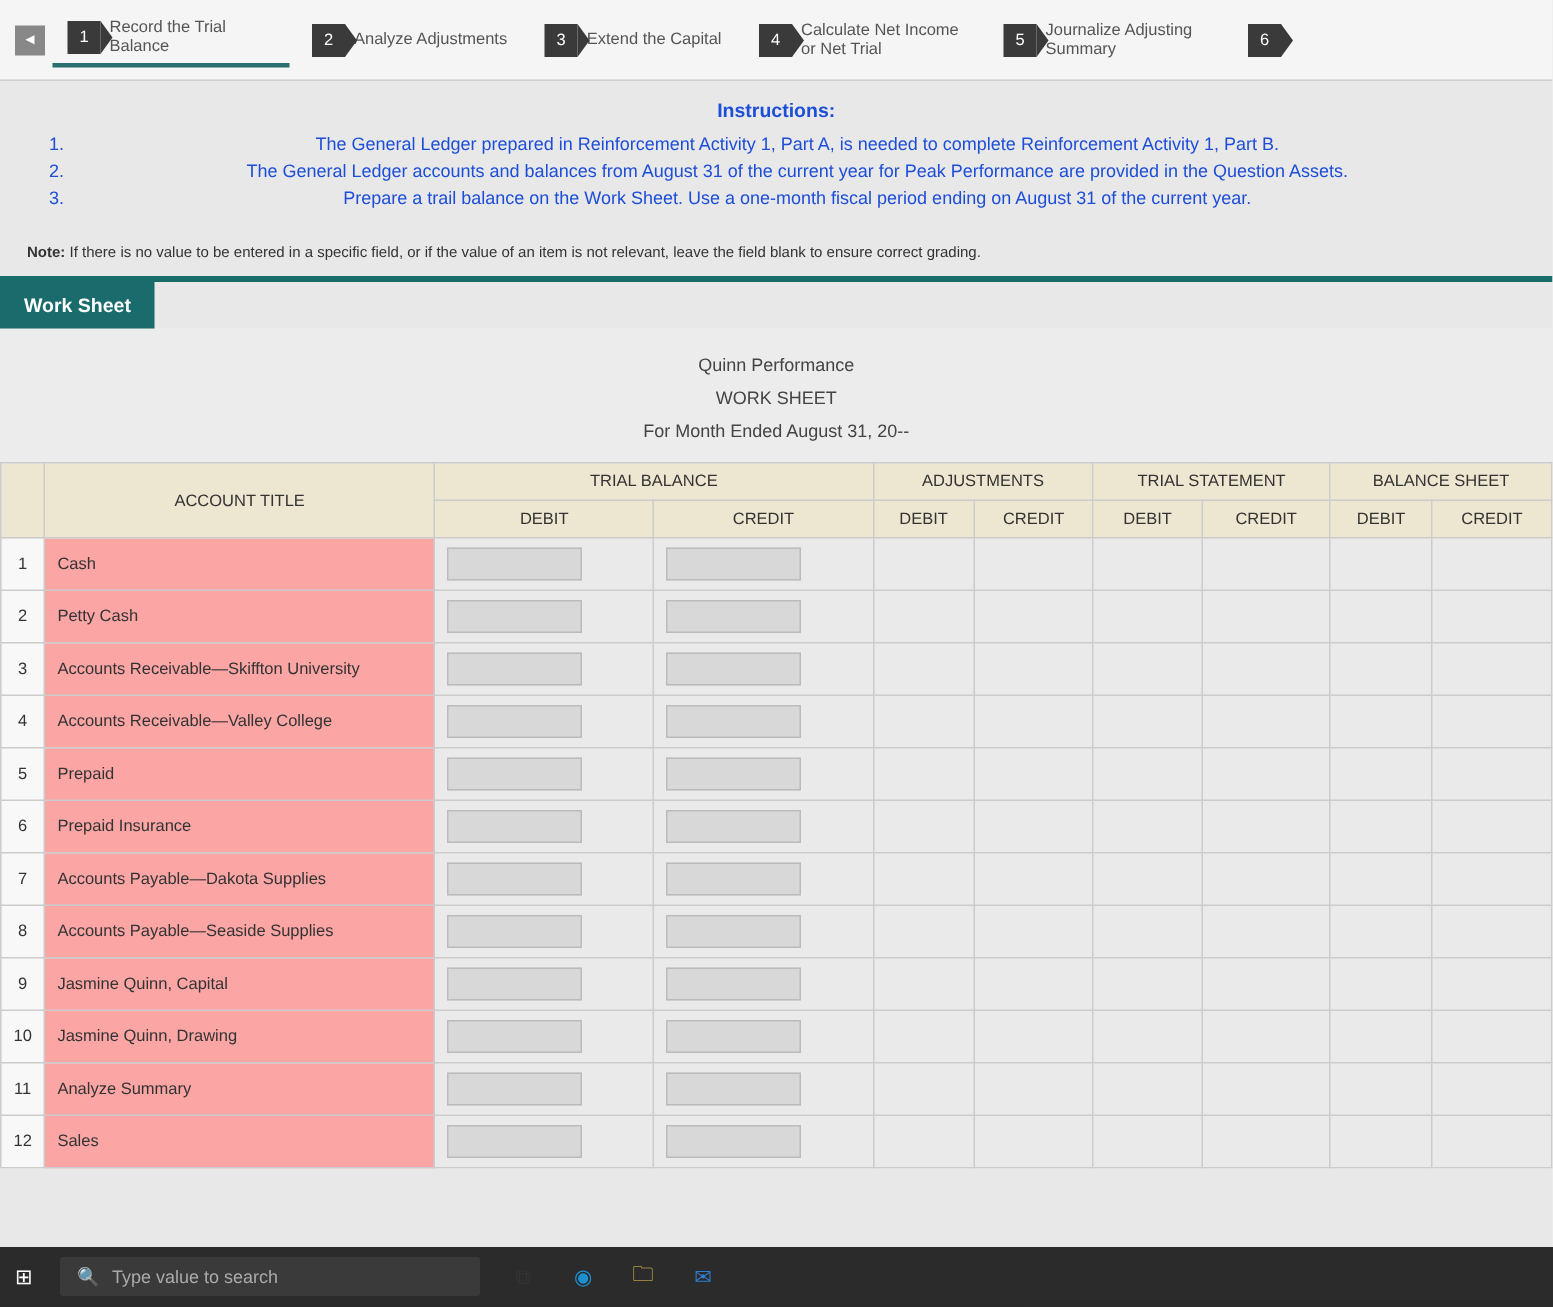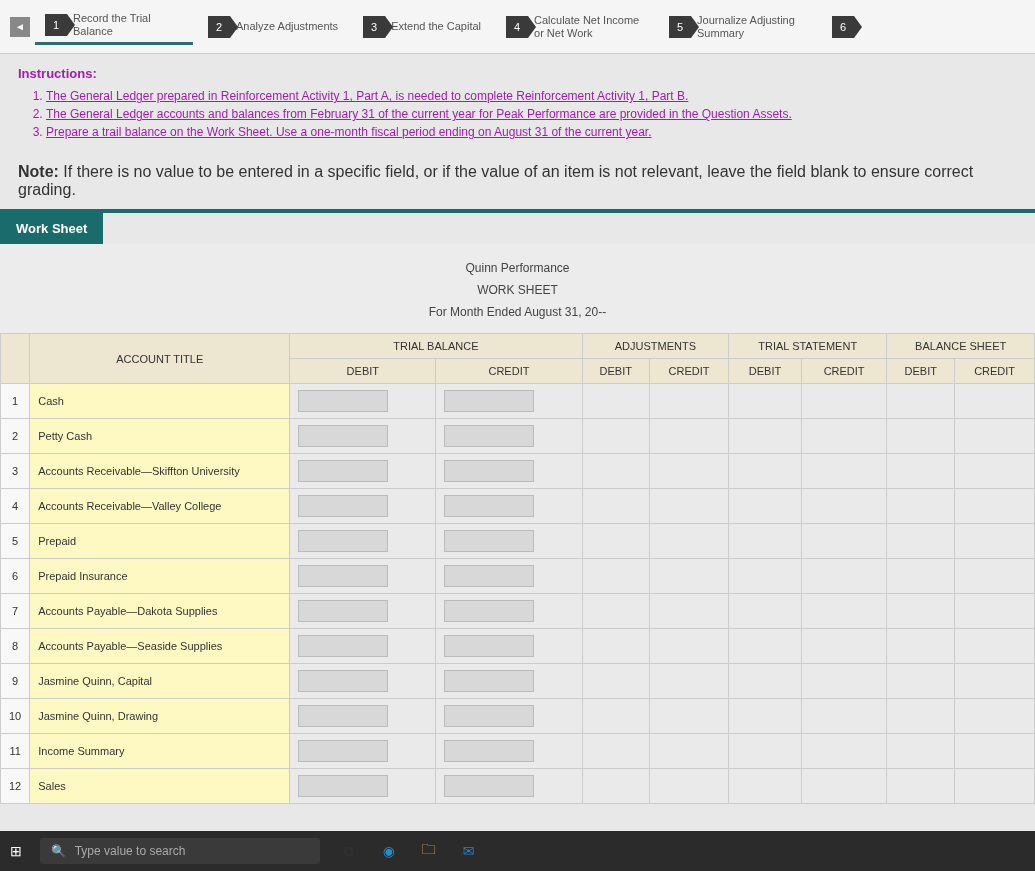"Calculate Net Income or Net" div.step-label { text: Work -> Trial }
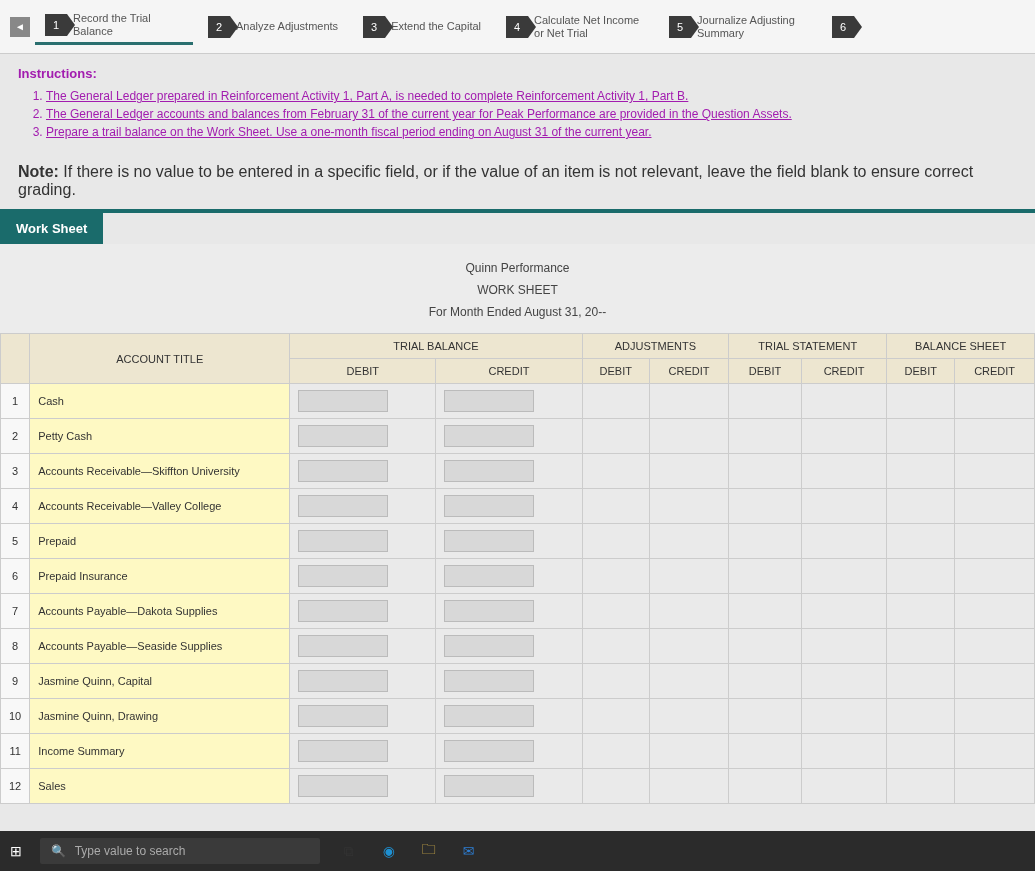"Instructions:" .instructions-section { color: #a21caf -> #1d4ed8; text-align: none -> center }
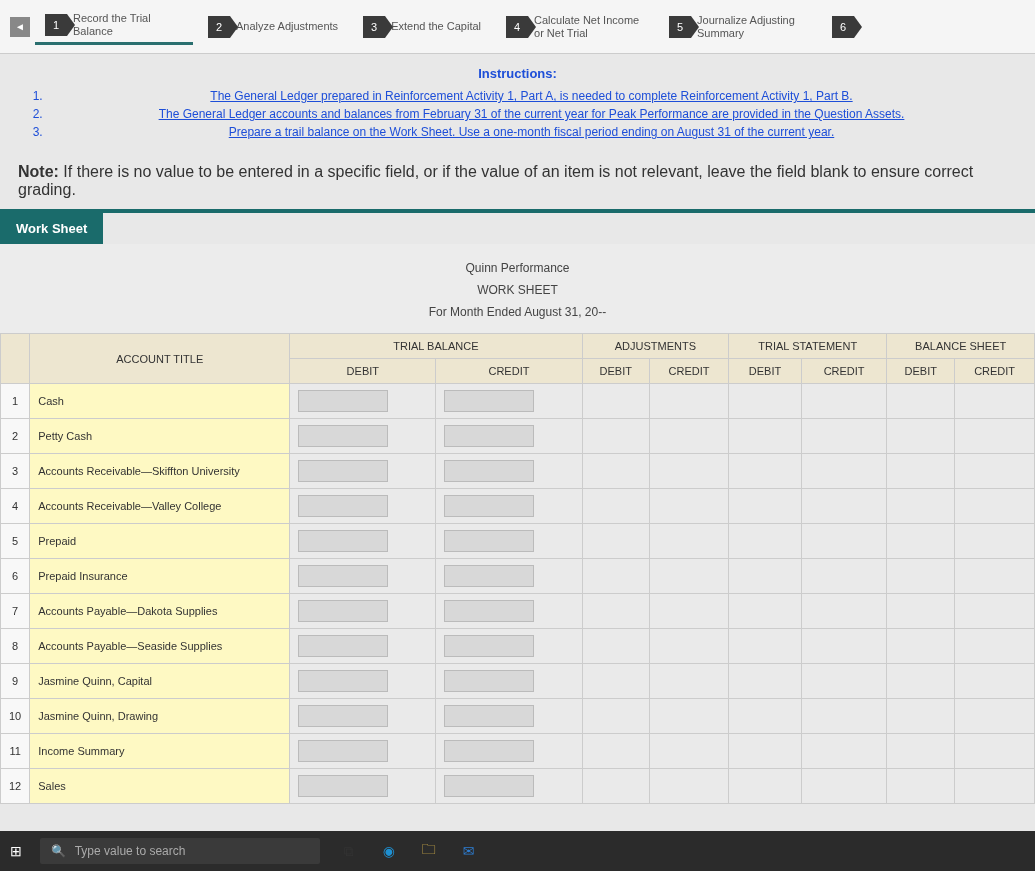"The General Ledger prepared in" .instructions-section ol { text-decoration: underline -> none }
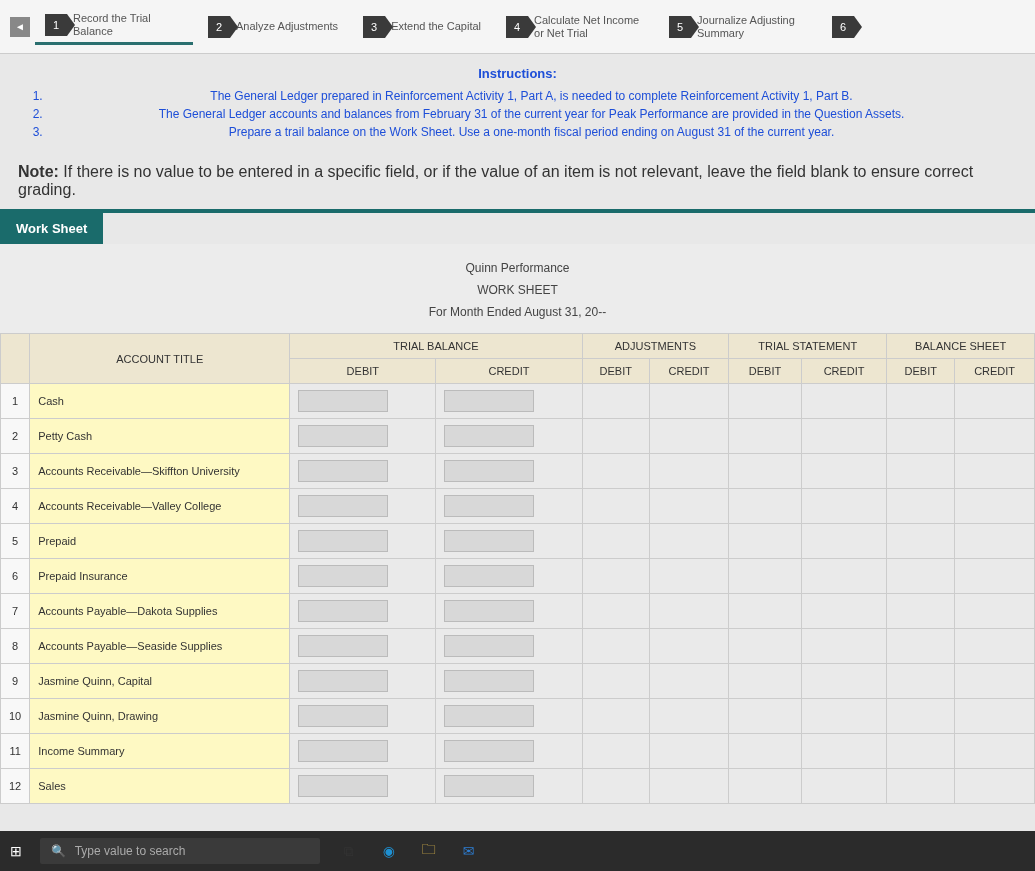"The General Ledger accounts and" li { text: February -> August }
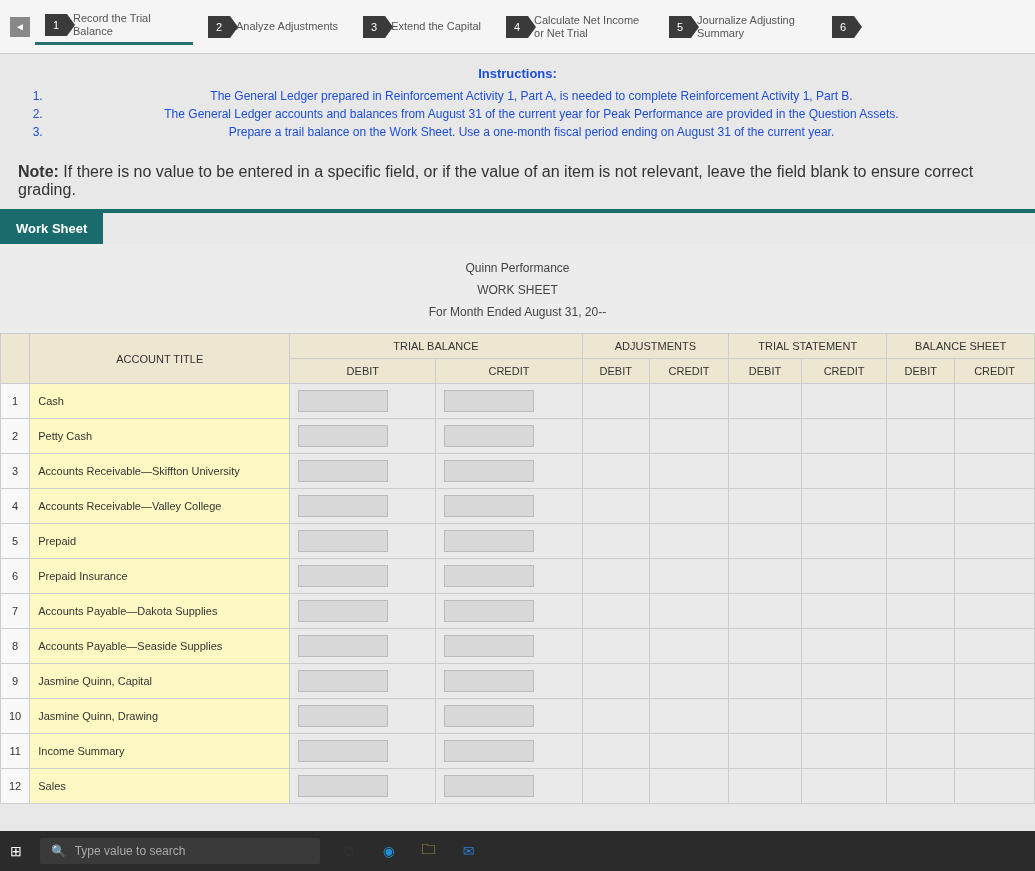"Note: If there is no" .note { font-size: 16px -> 10px }
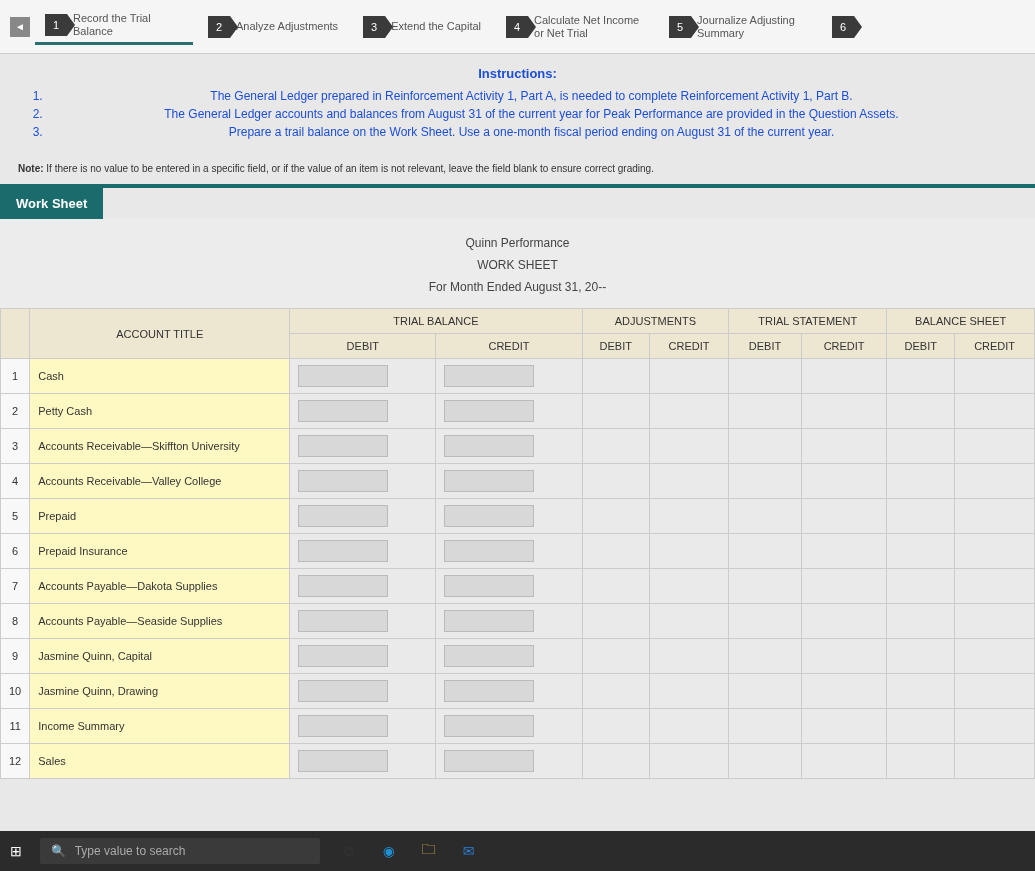"Cash" td.account-name { background: #fef9c3 -> #fca5a5 }
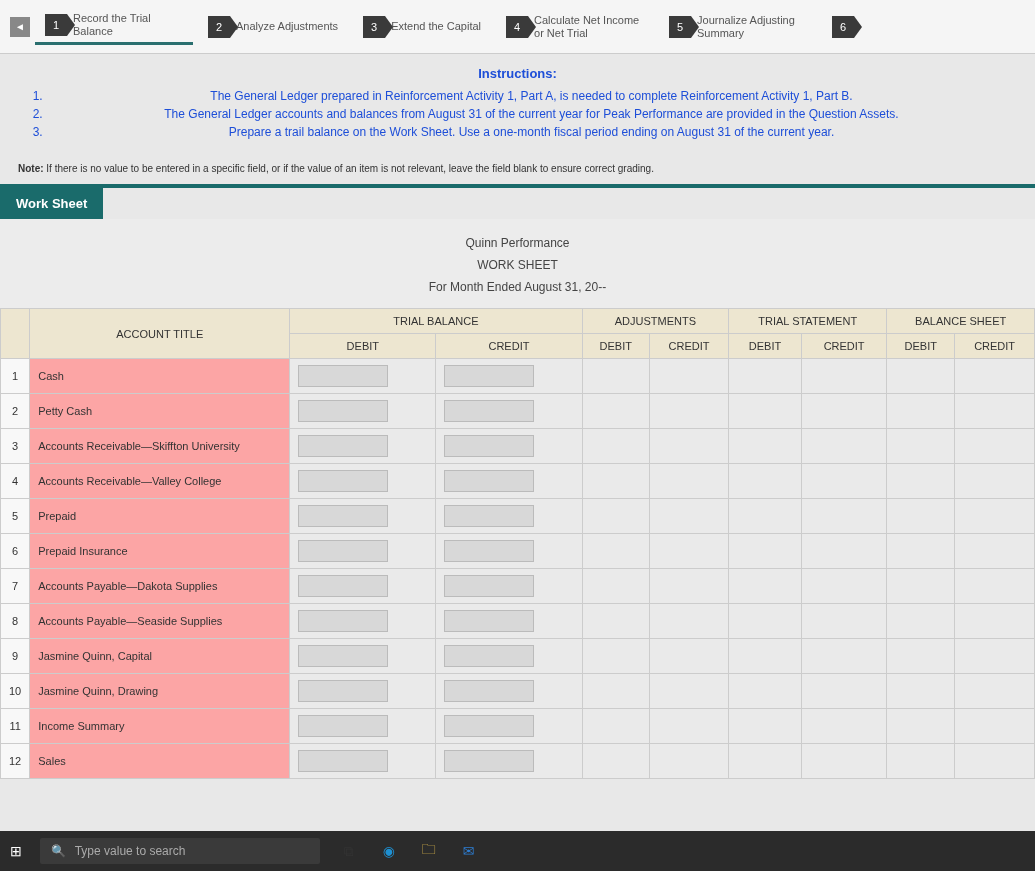"Income Summary" td.account-name { text: Income -> Analyze }
